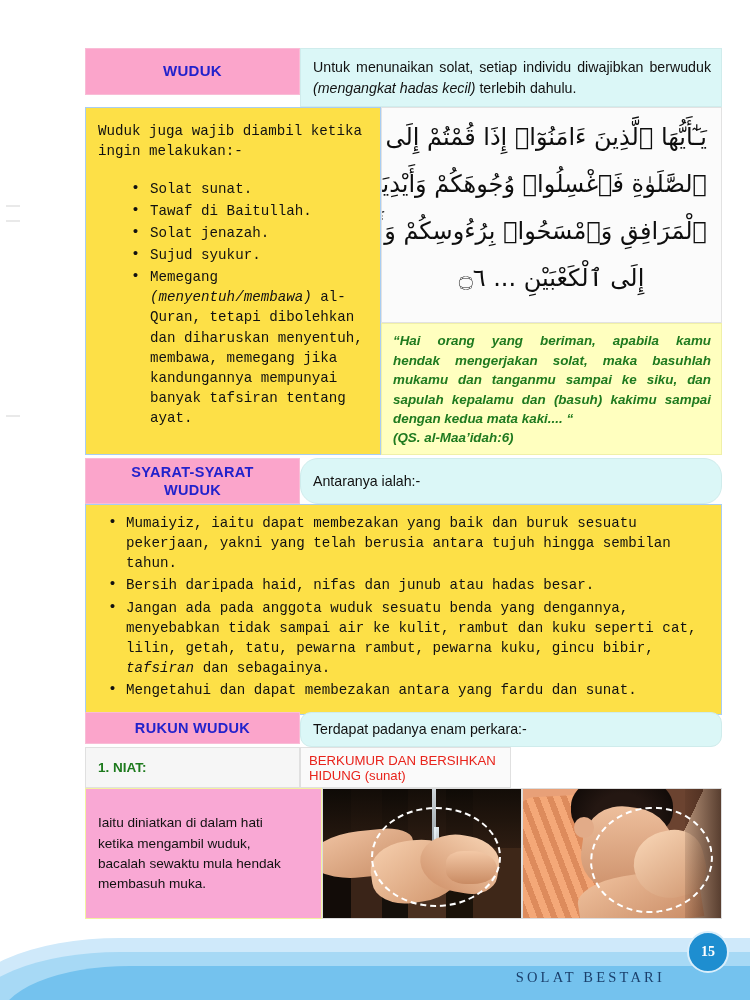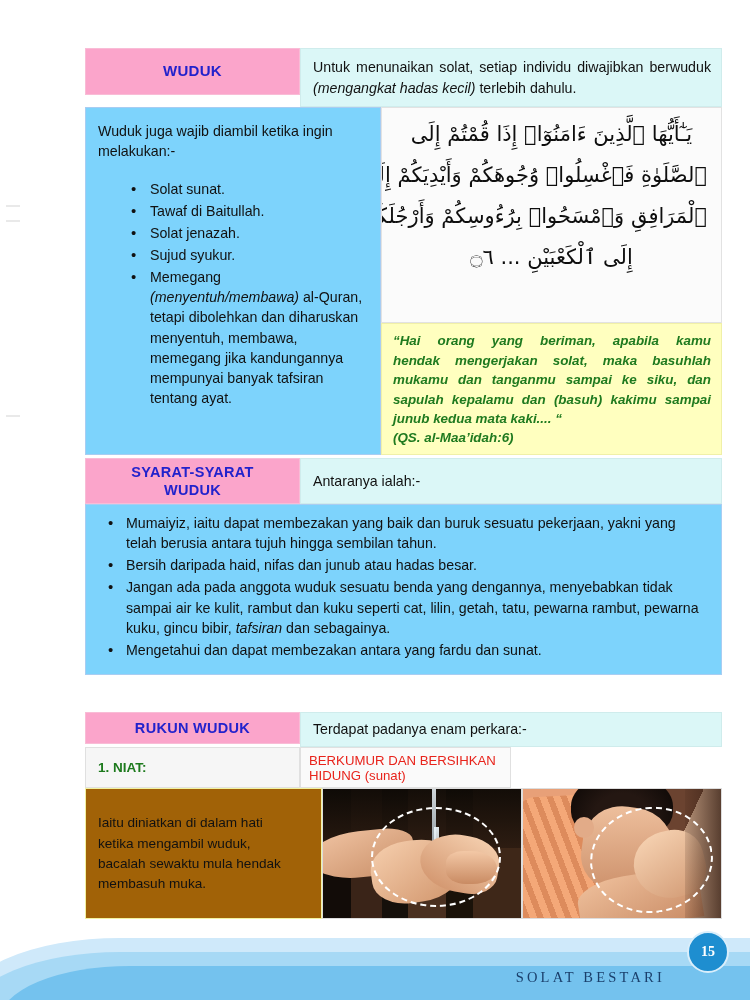"Wuduk juga wajib diambil ketika" .blue-body { background: #7dd3fc -> #fde047; font-family: none -> Liberation Mono, monospace }
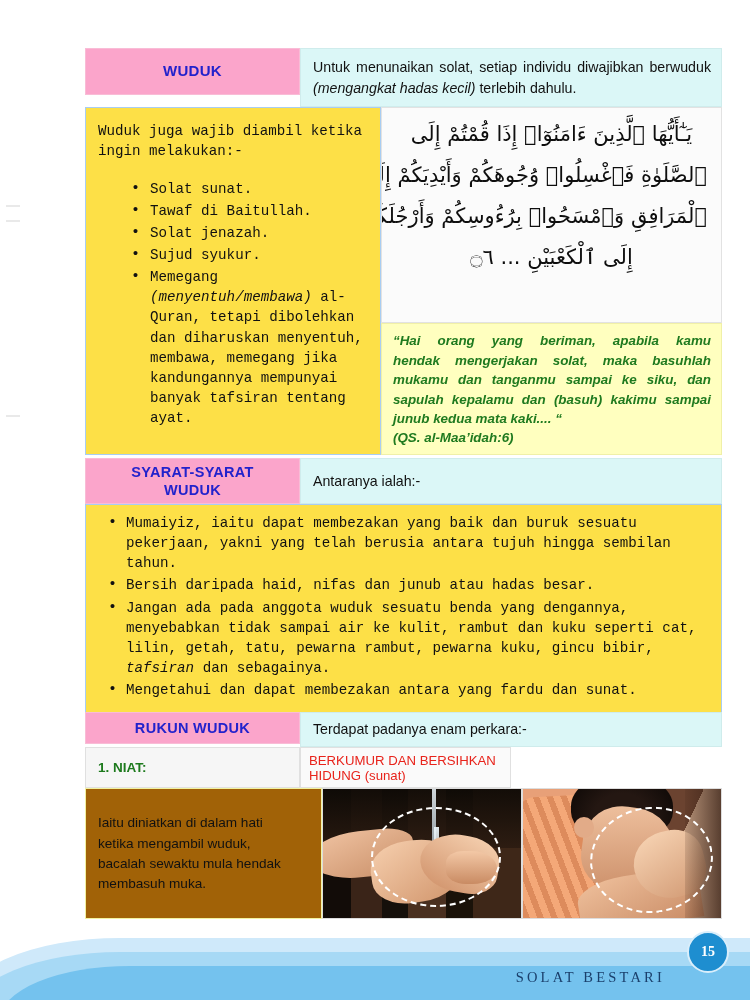"يَـٰٓأَيُّهَا ٱلَّذِينَ ءَامَنُوٓا۟" .ayat { font-size: 21px -> 24px }
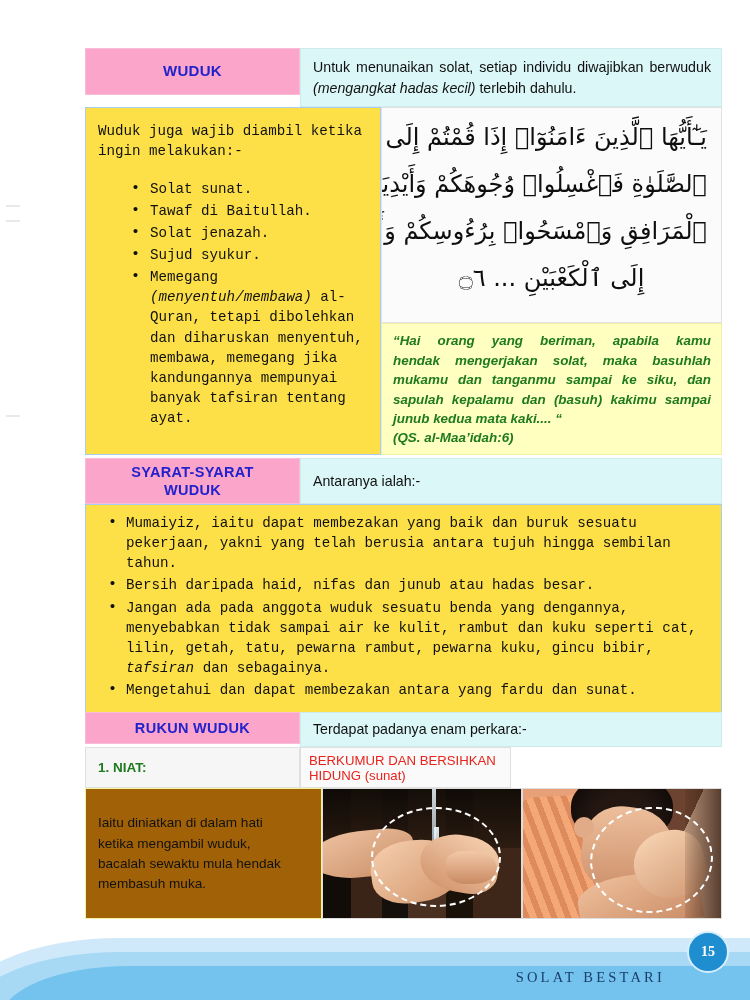"junub kedua mata kaki.... “" div.last { text: junub -> dengan }
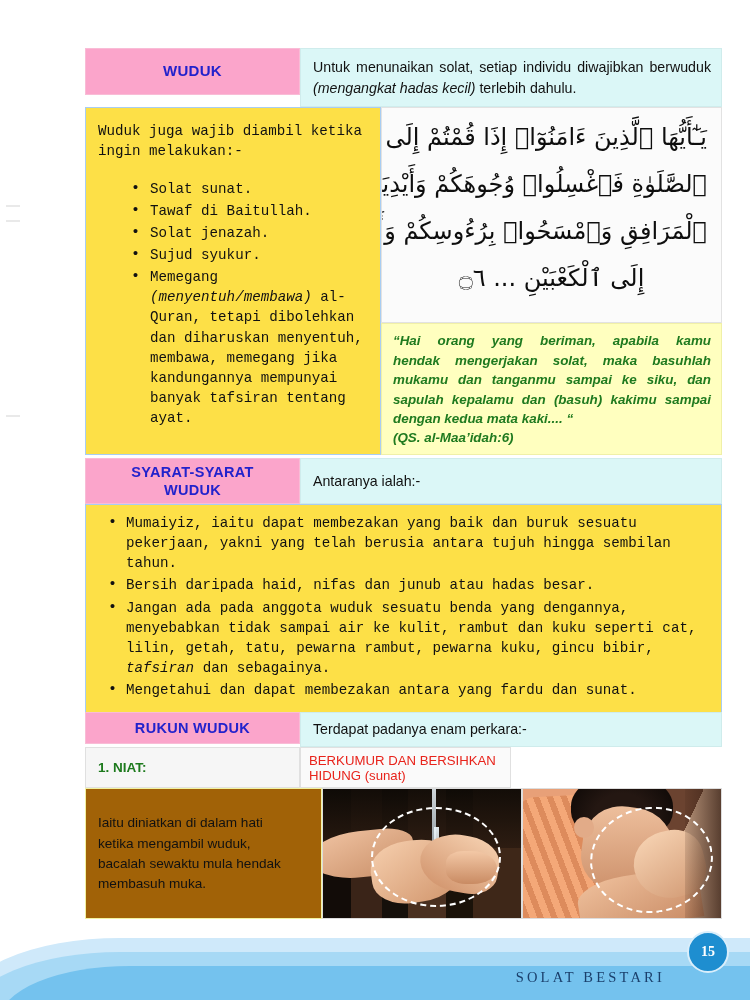"Antaranya ialah:-" div.hdr-cyan { border-radius: none -> 18px }
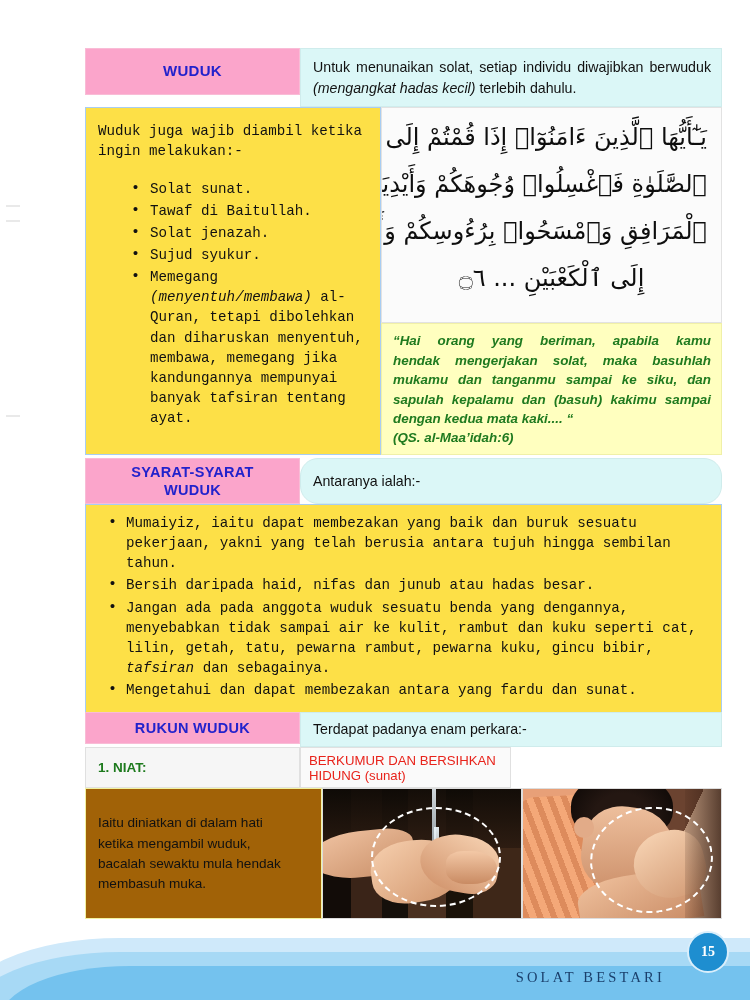"Terdapat padanya enam perkara:-" div.hdr-cyan { border-radius: none -> 11px }
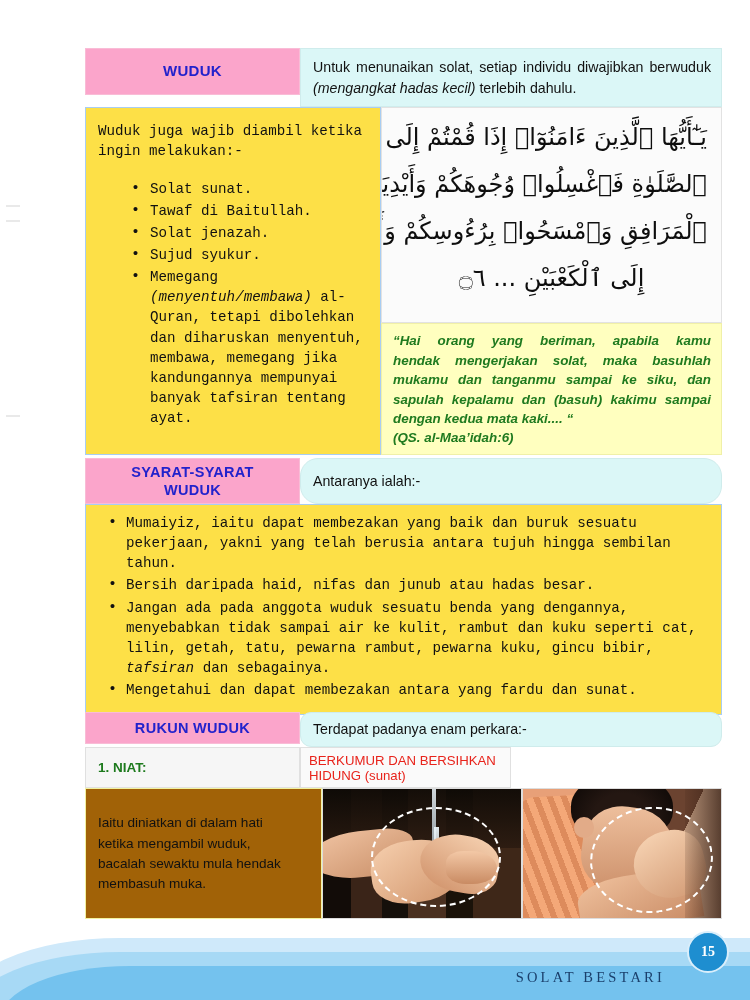"Iaitu diniatkan di dalam hati" .cell-niat-text { background: #a16207 -> #f9a8d4 }
